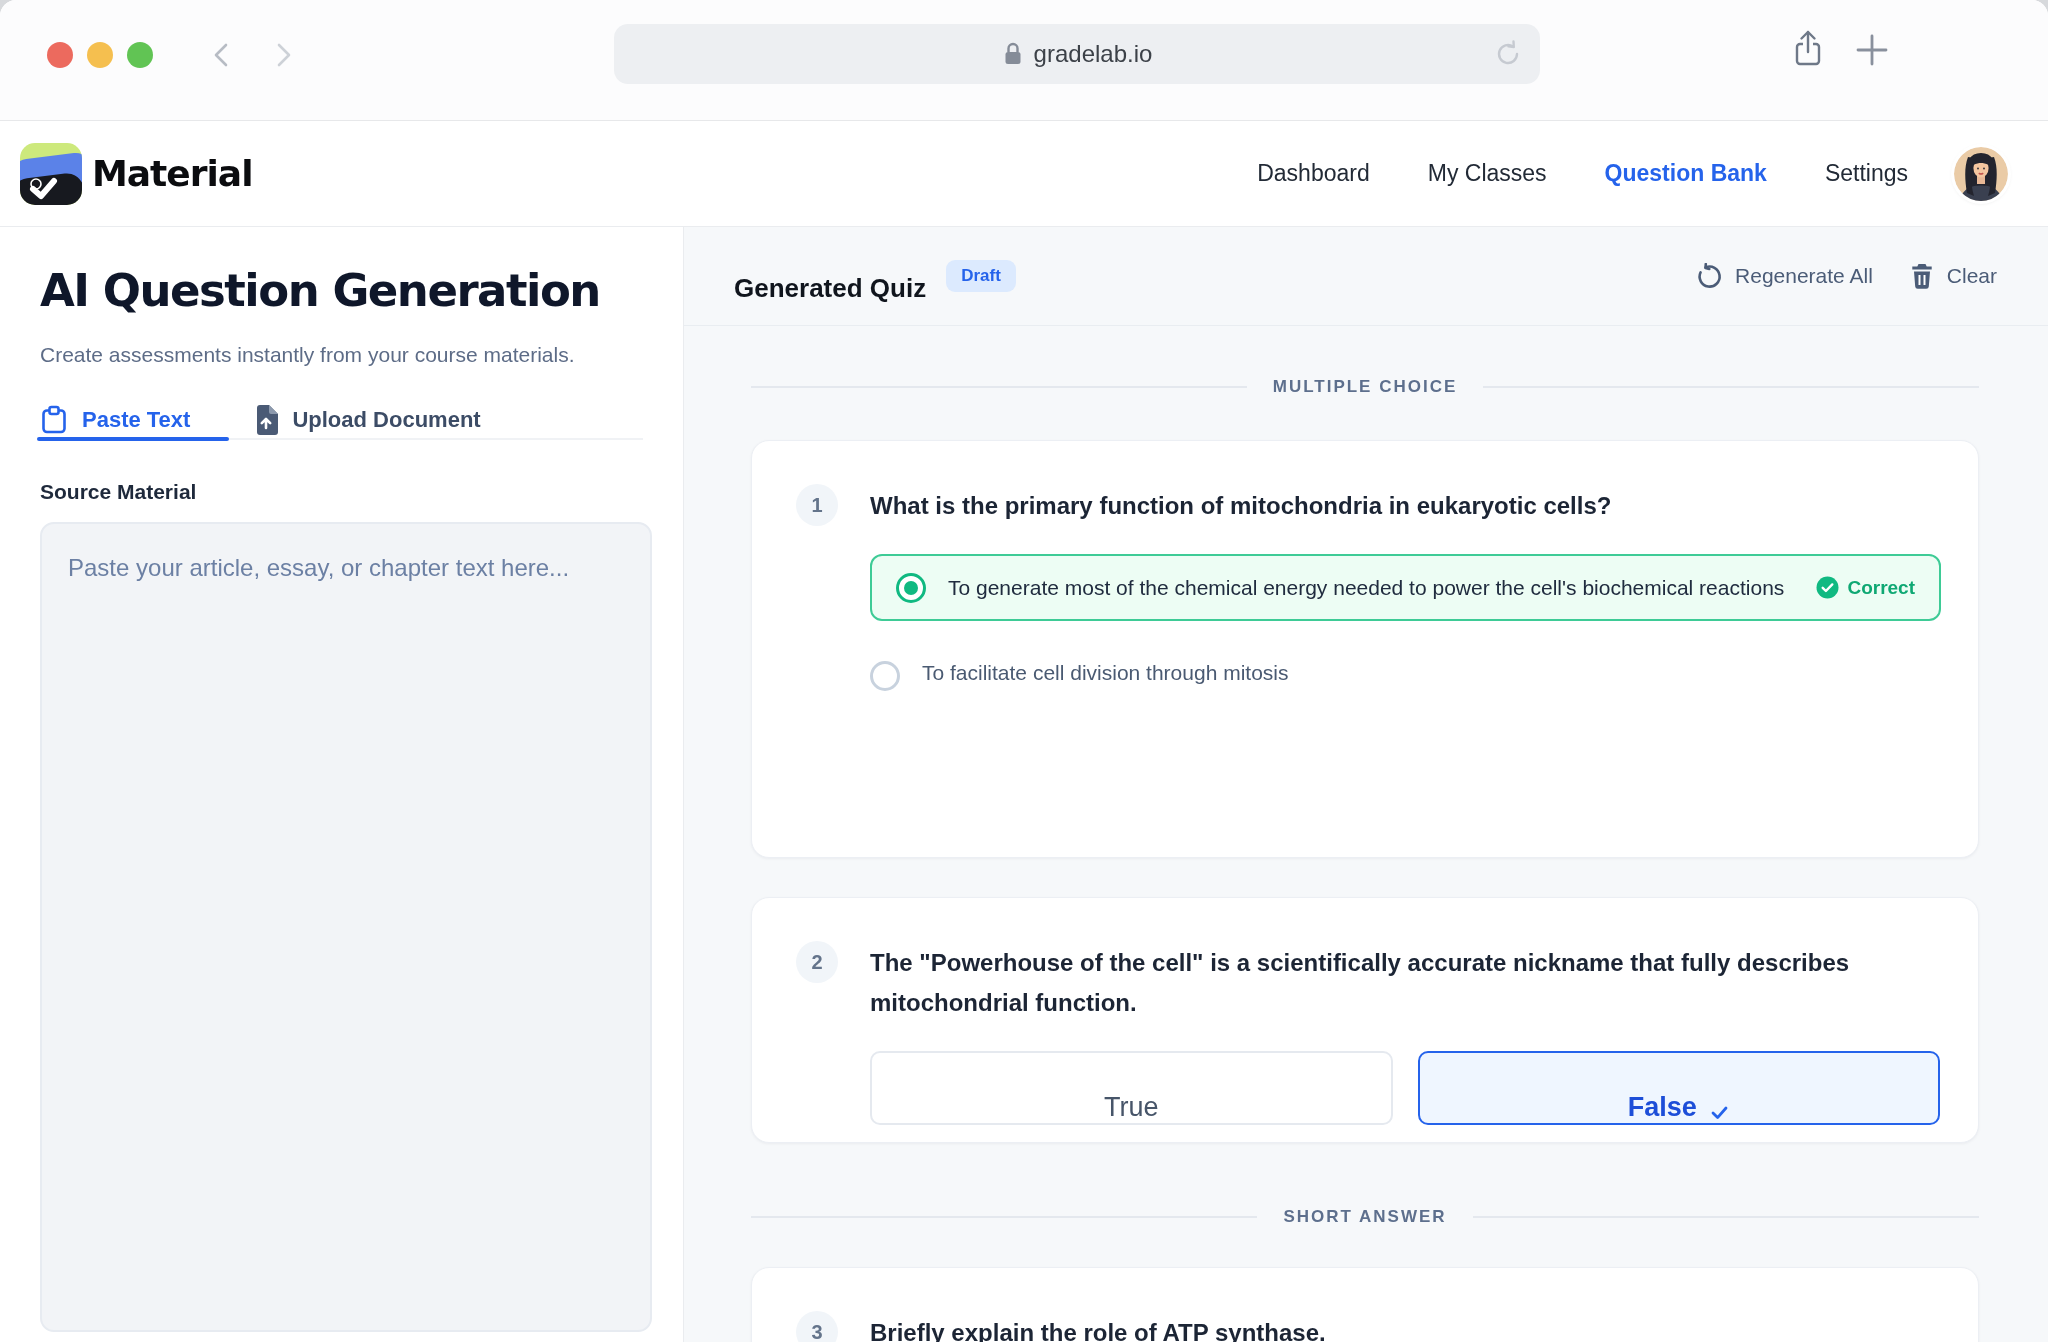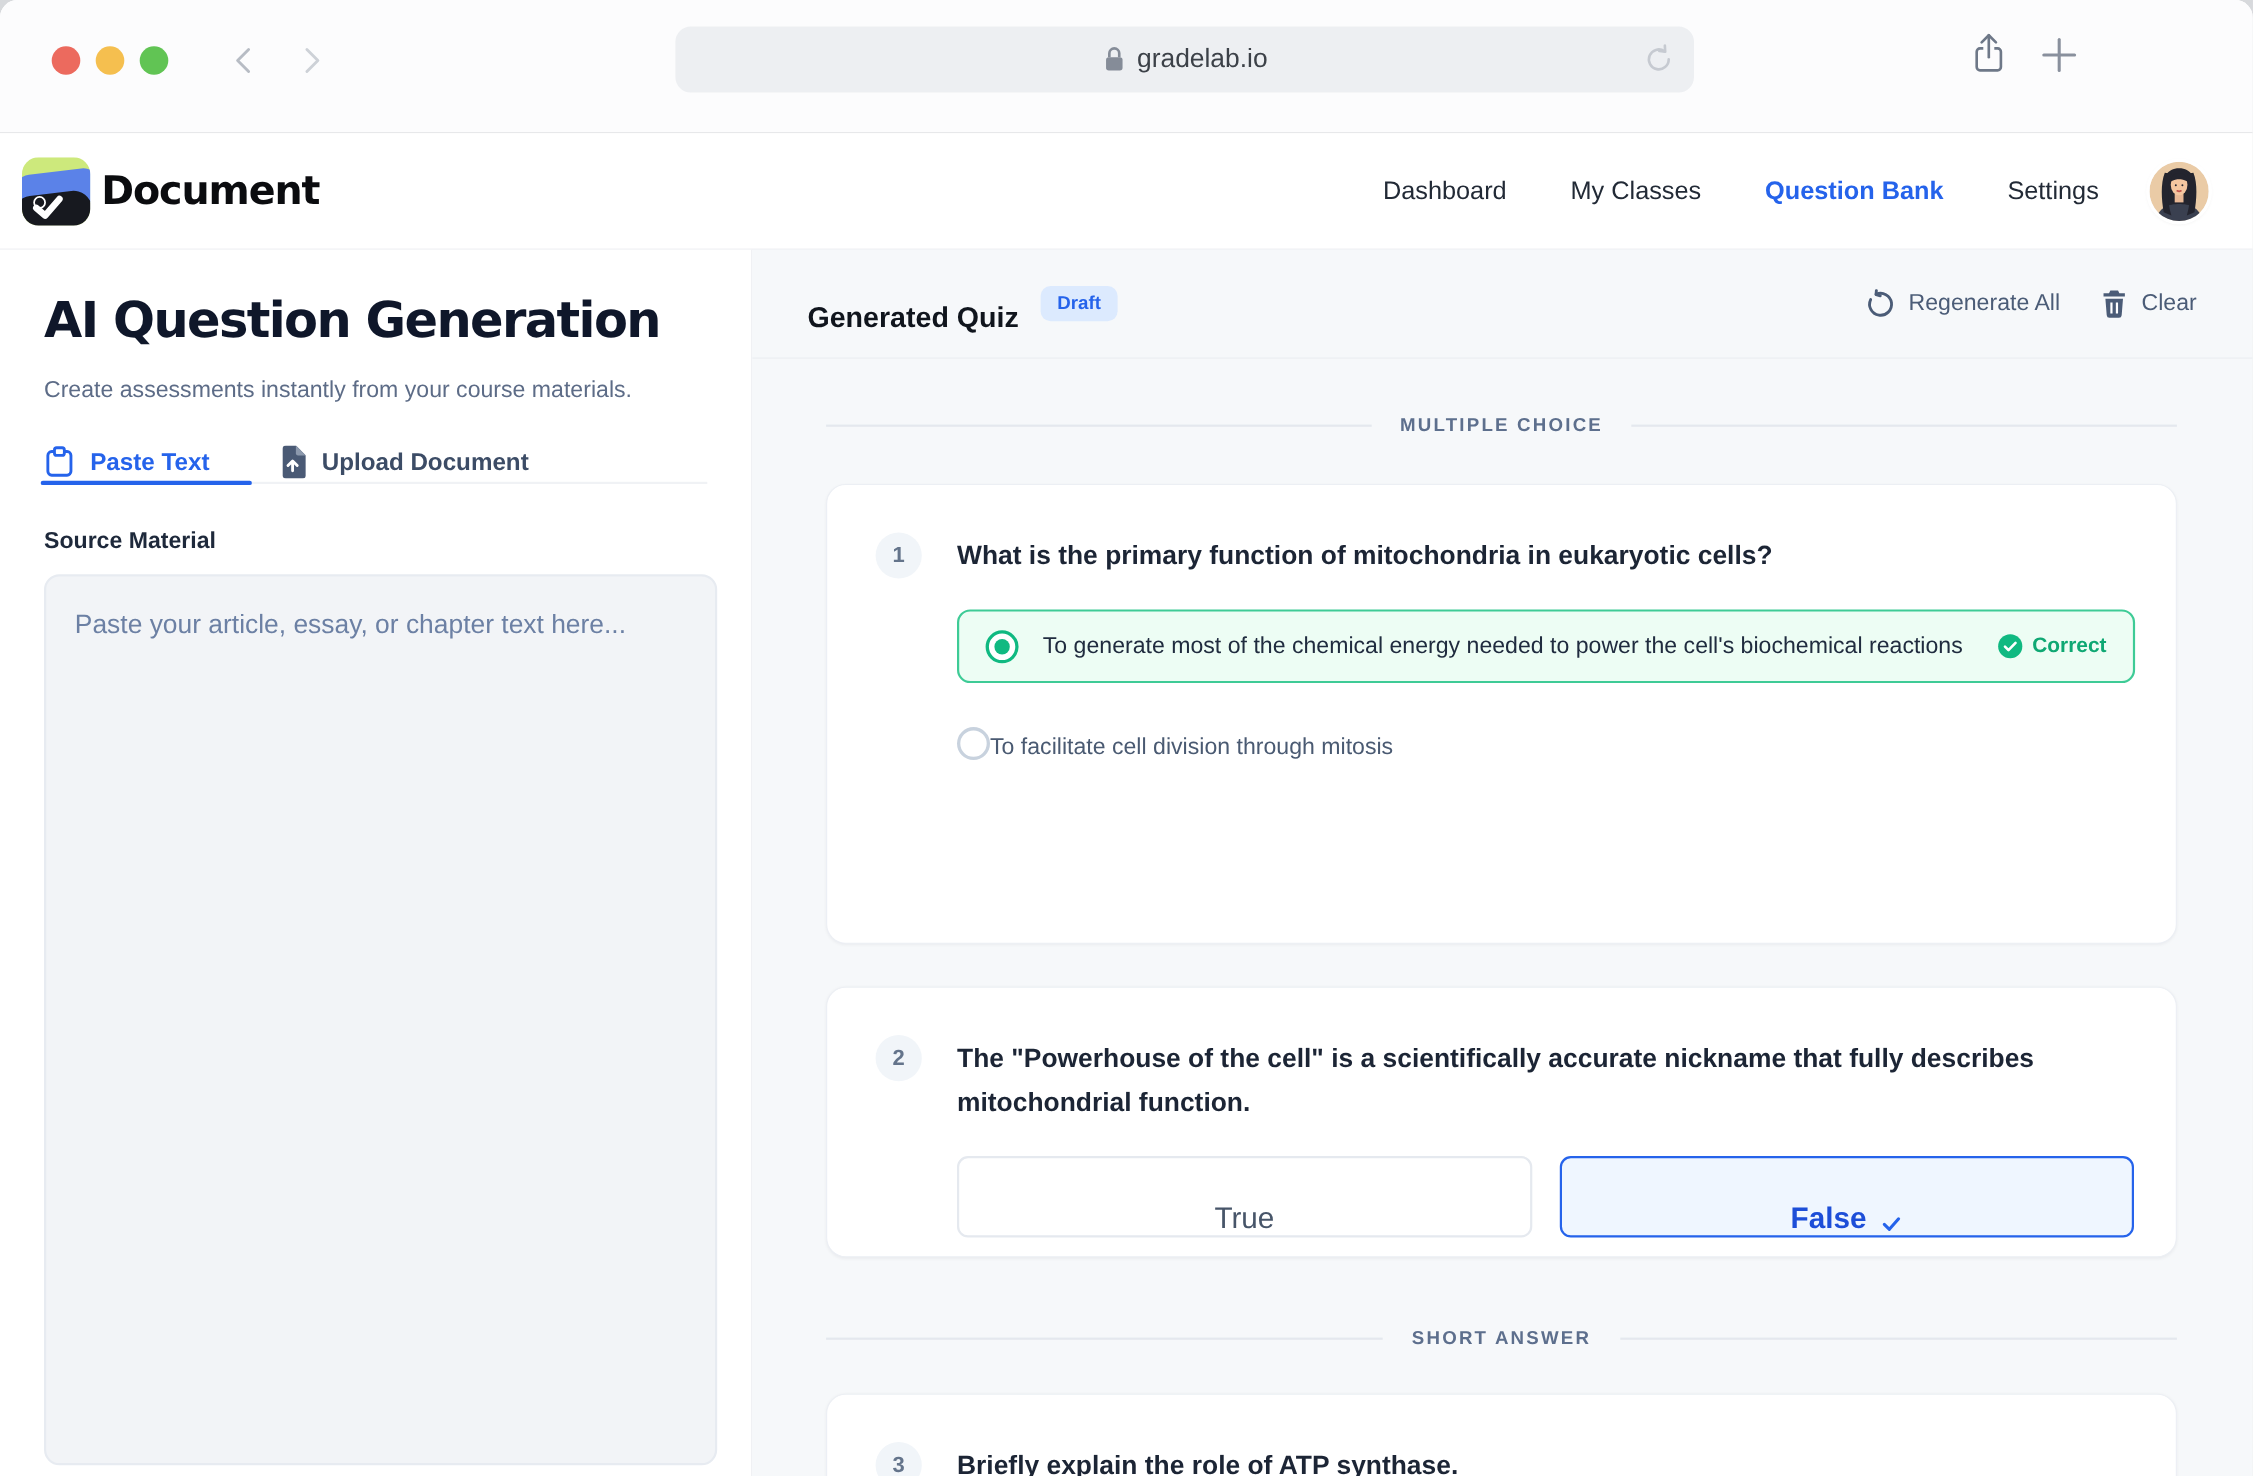"Document" span.brand-name { text: Document -> Material }
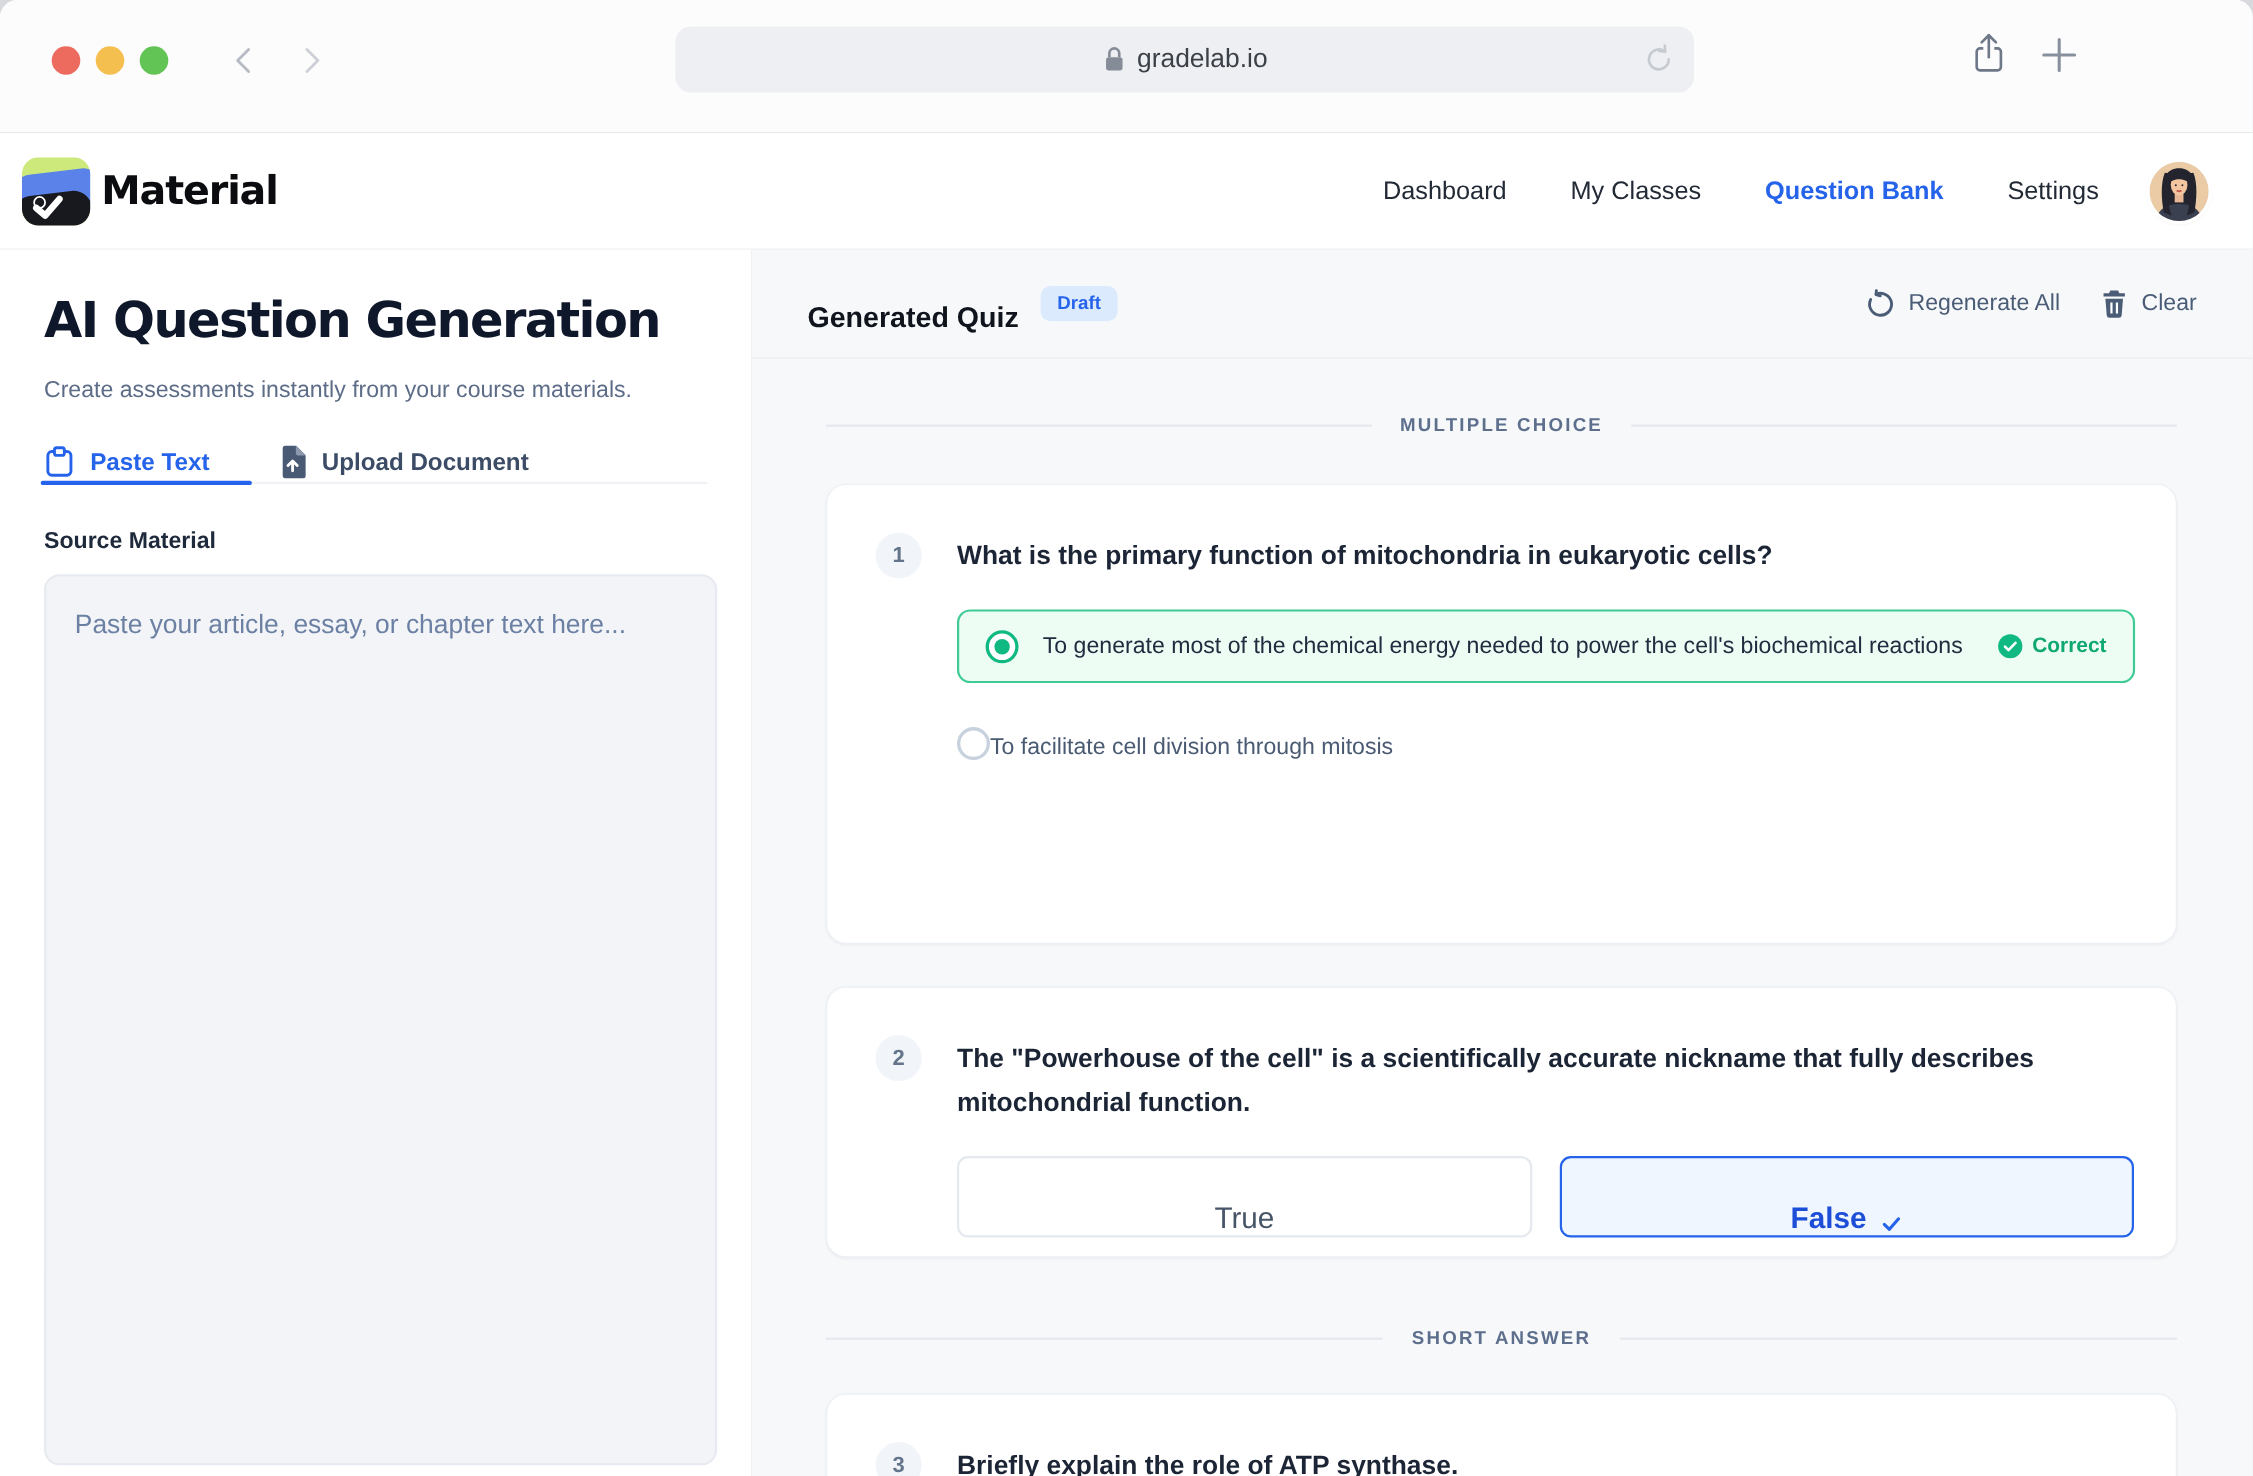"To facilitate cell division through" .opt { align-items: flex-end -> flex-start; gap: none -> 22px }
